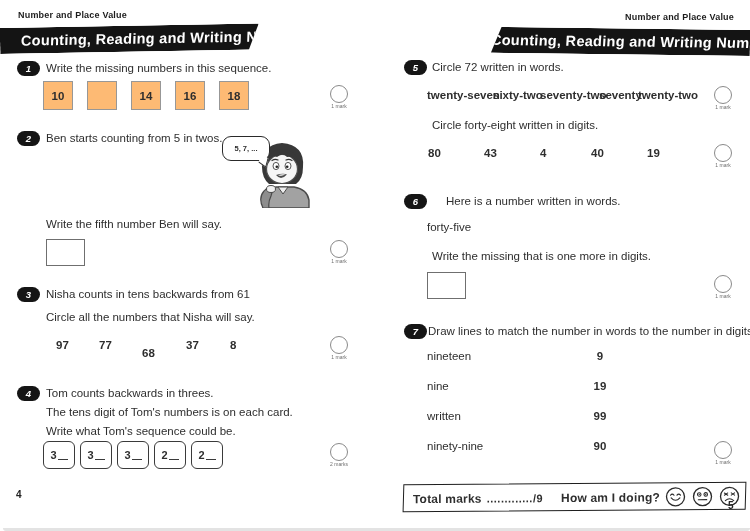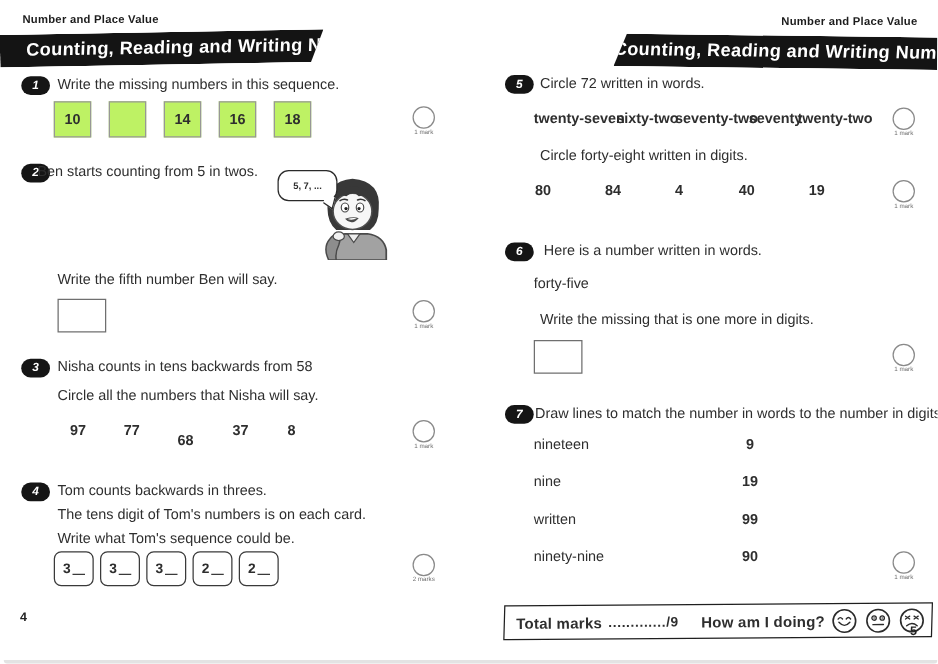"10" .wbox { background: #bef264 -> #fdba74 }
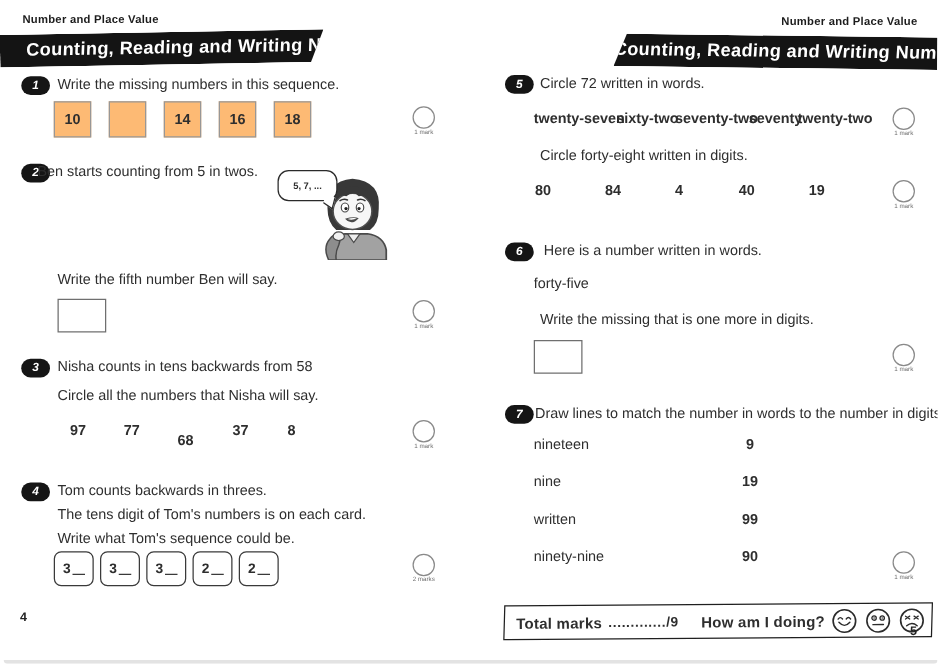"Ben starts counting from 5" div.qtext { left: 30px -> 46px }
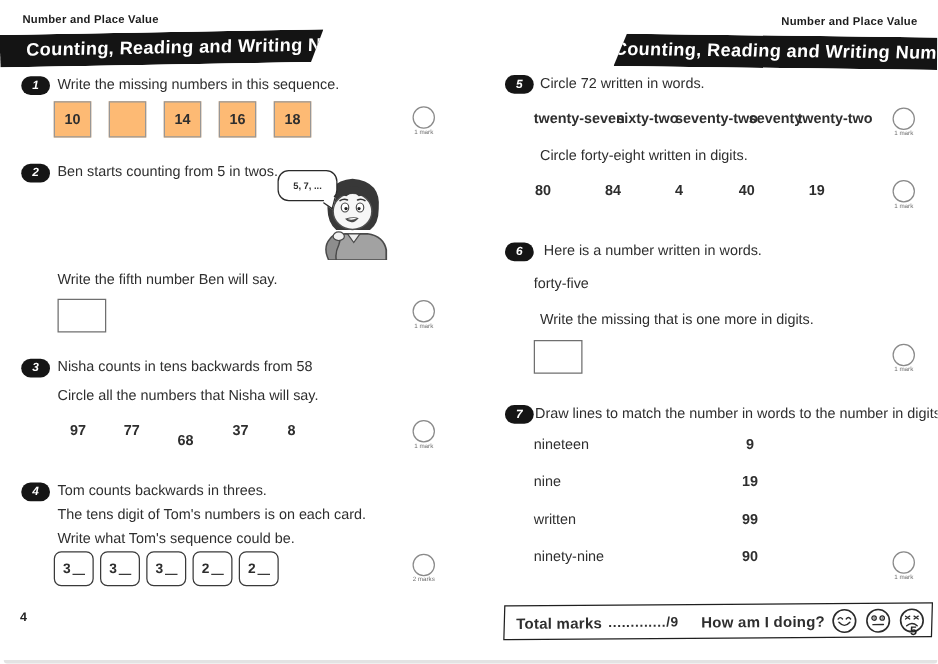"84" span.optrow-item { text: 84 -> 43 }
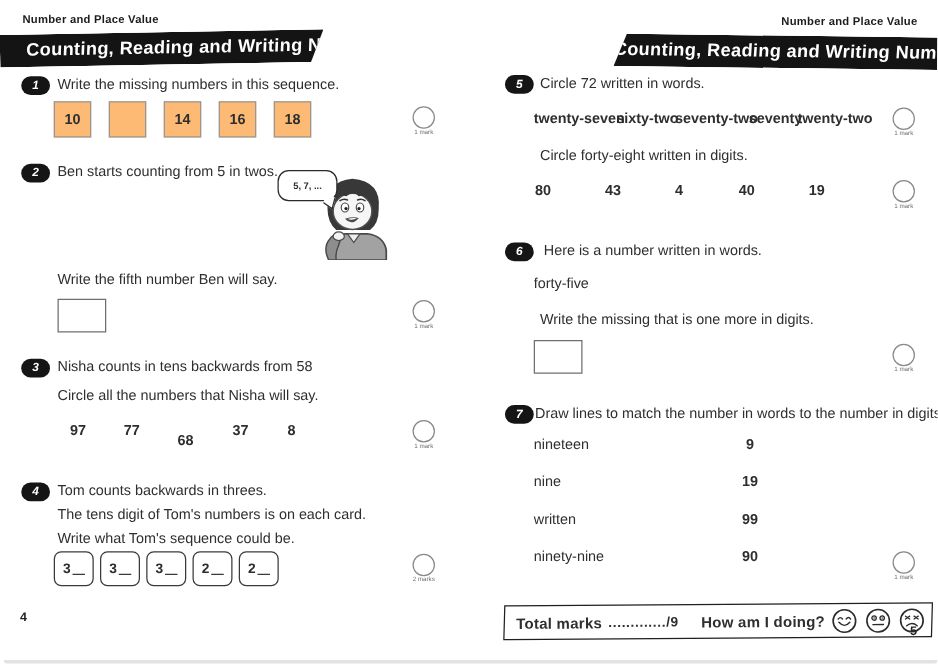"Here is a number written" div.qtext { left: 60px -> 71px }
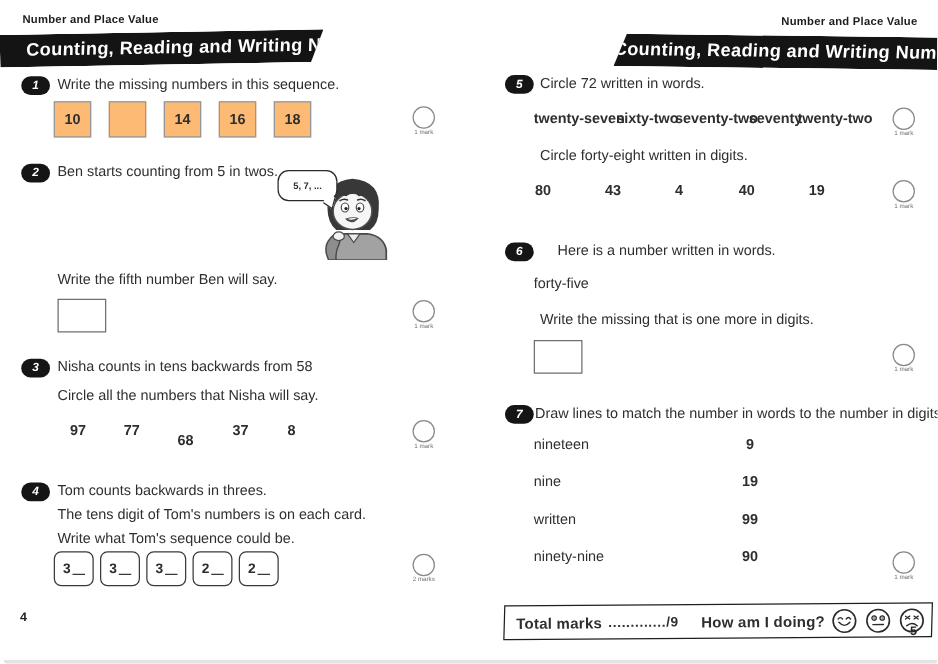"Nisha counts in tens backwards" div.qtext { text: 58 -> 61 }
